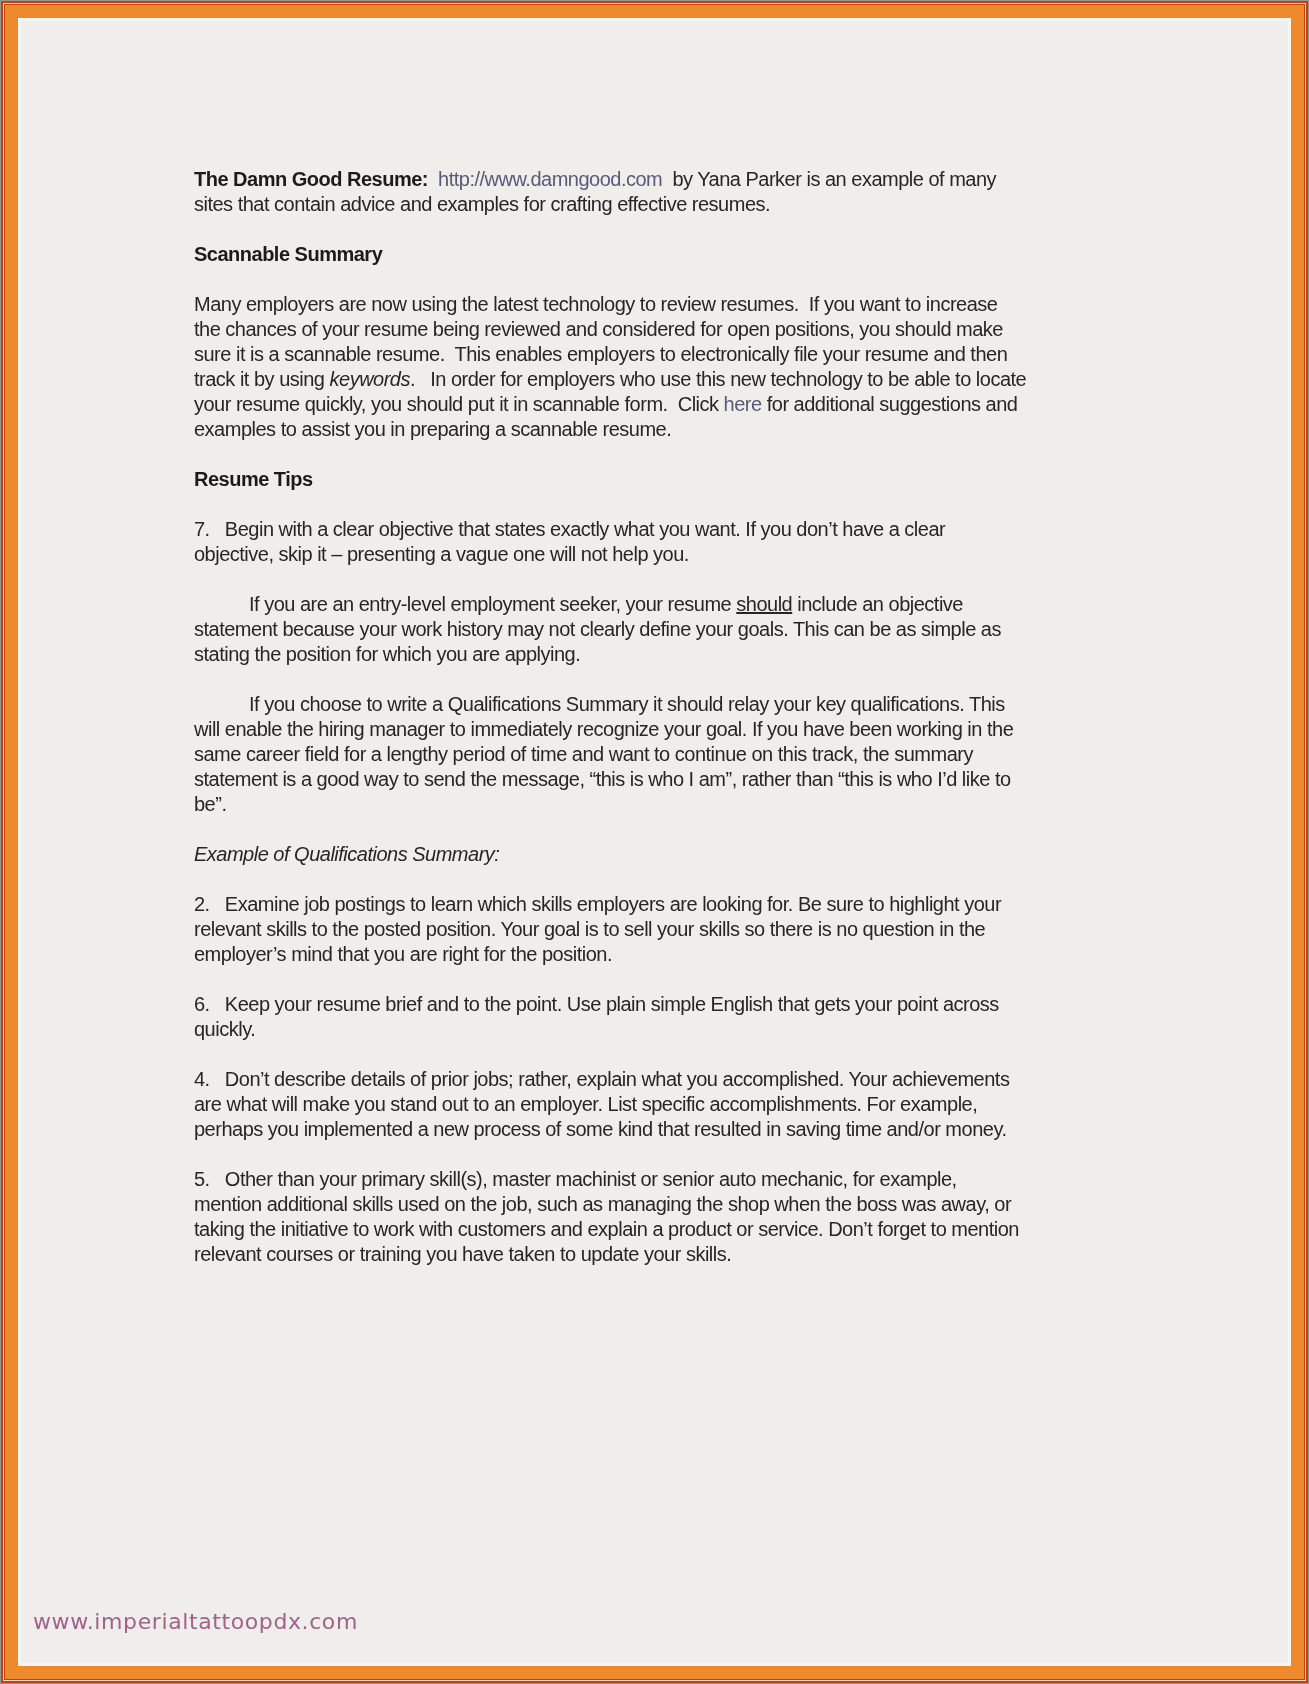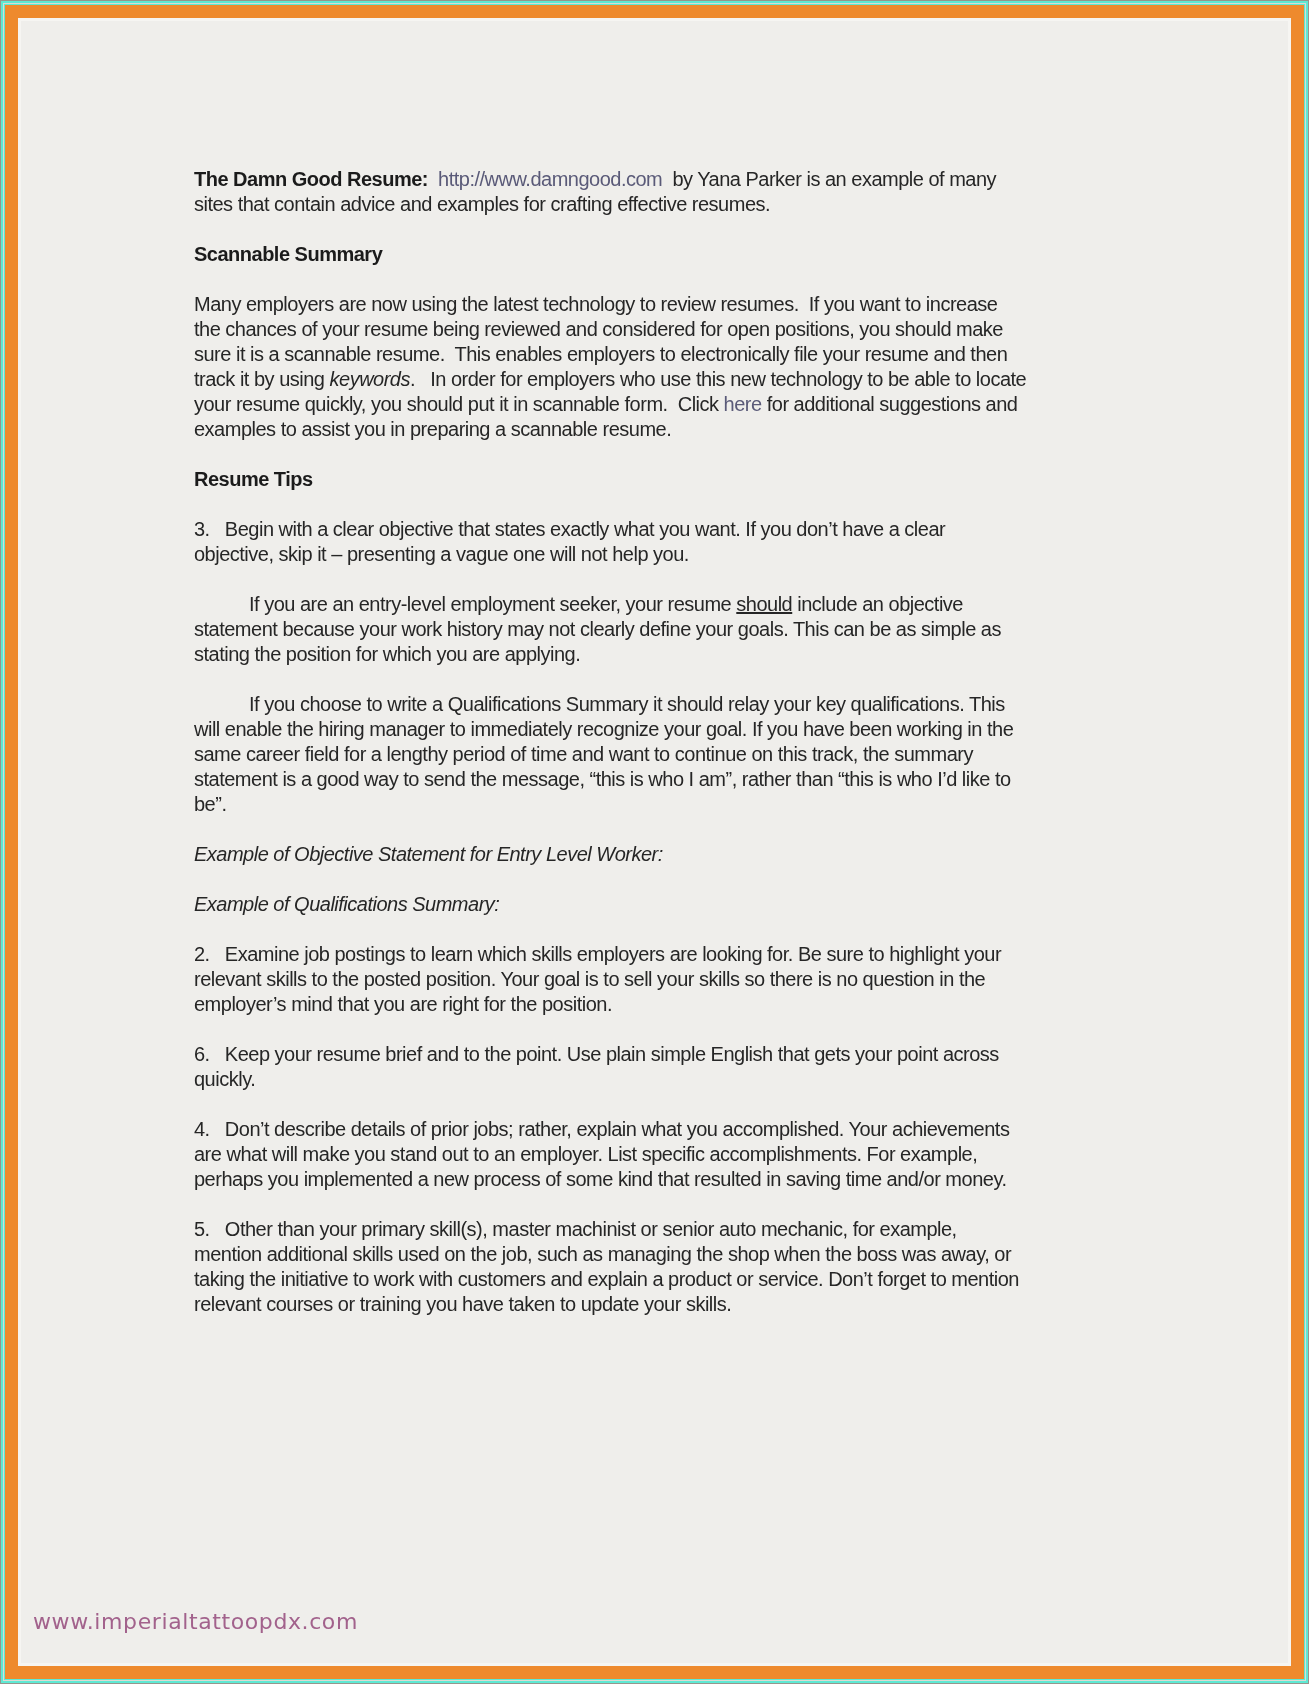"The Damn Good Resume:" .page { background: #5eead4 -> #c2410c }
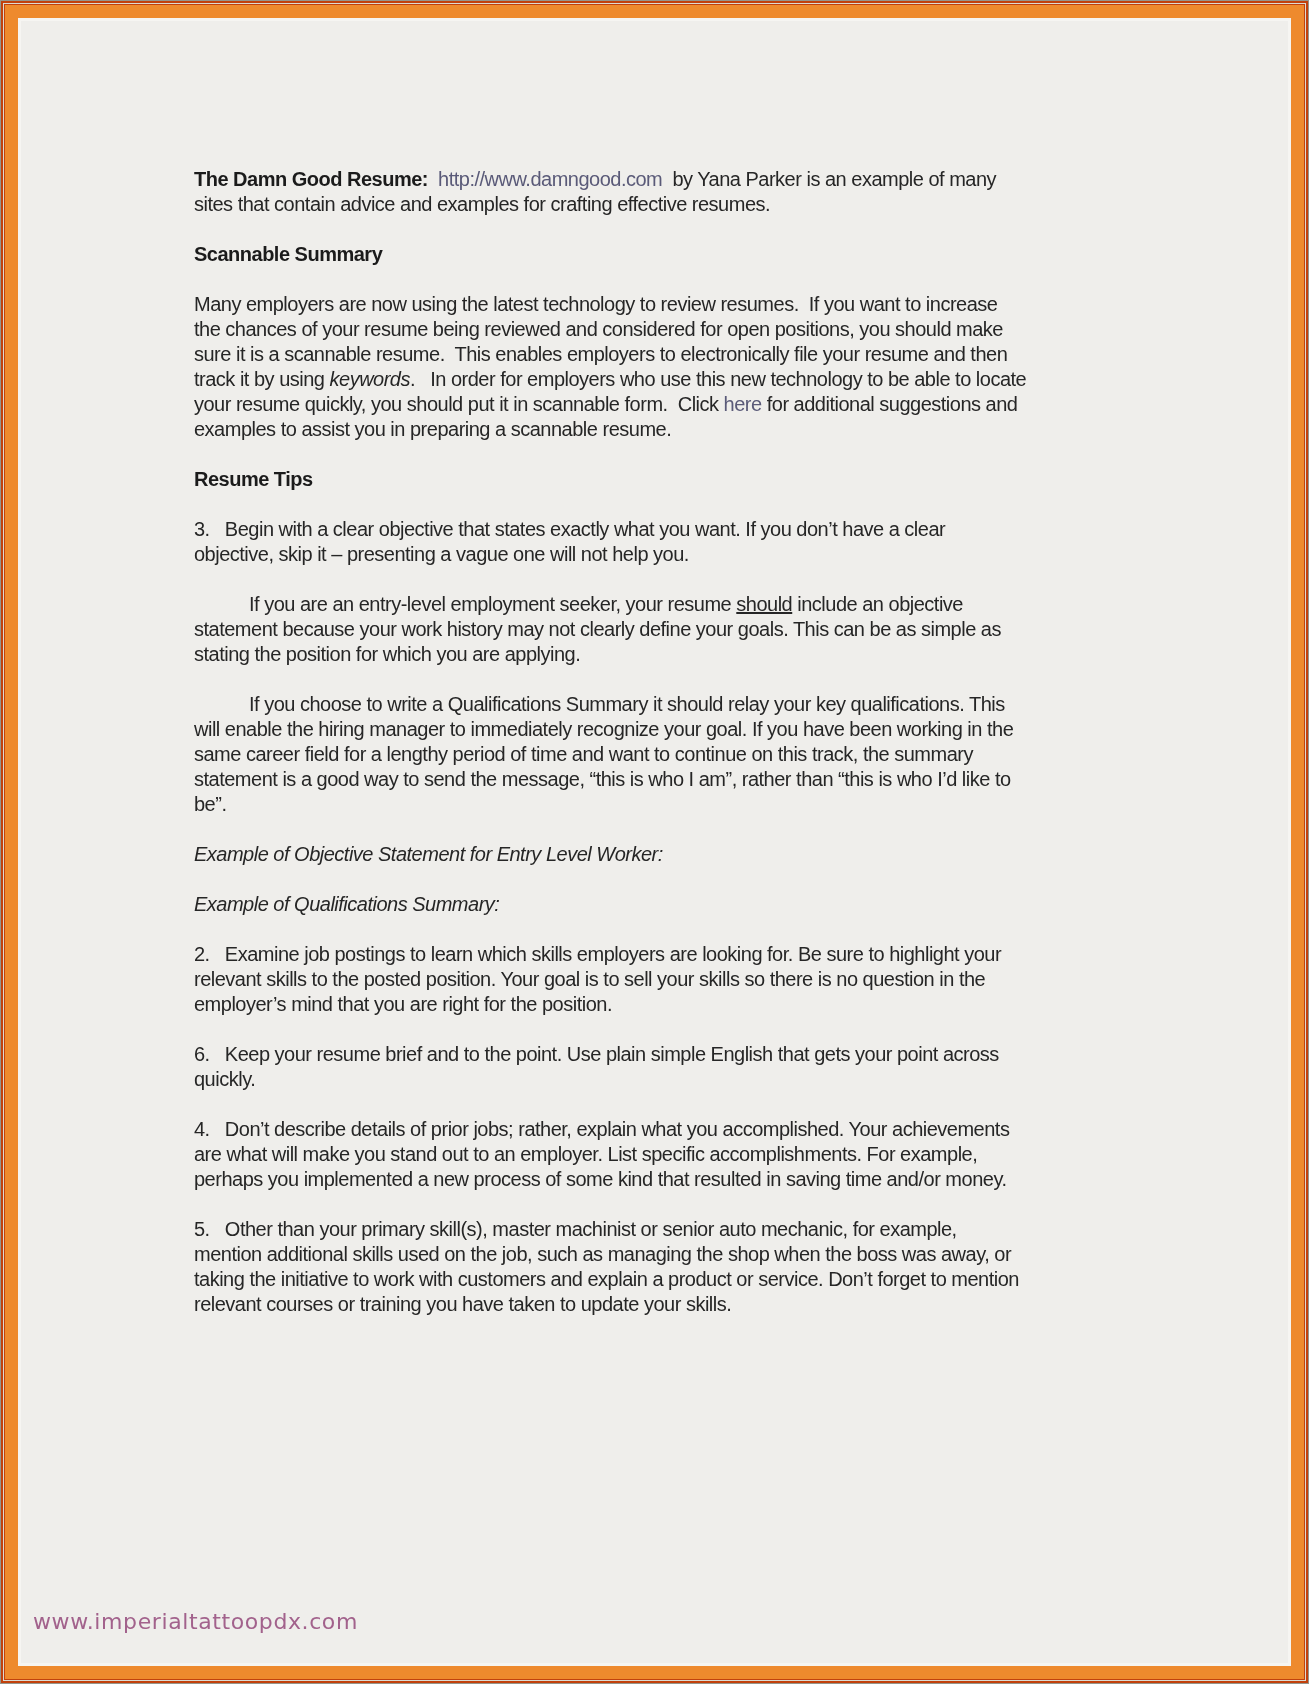"3. Begin with a clear" p { text: 3 -> 7 }
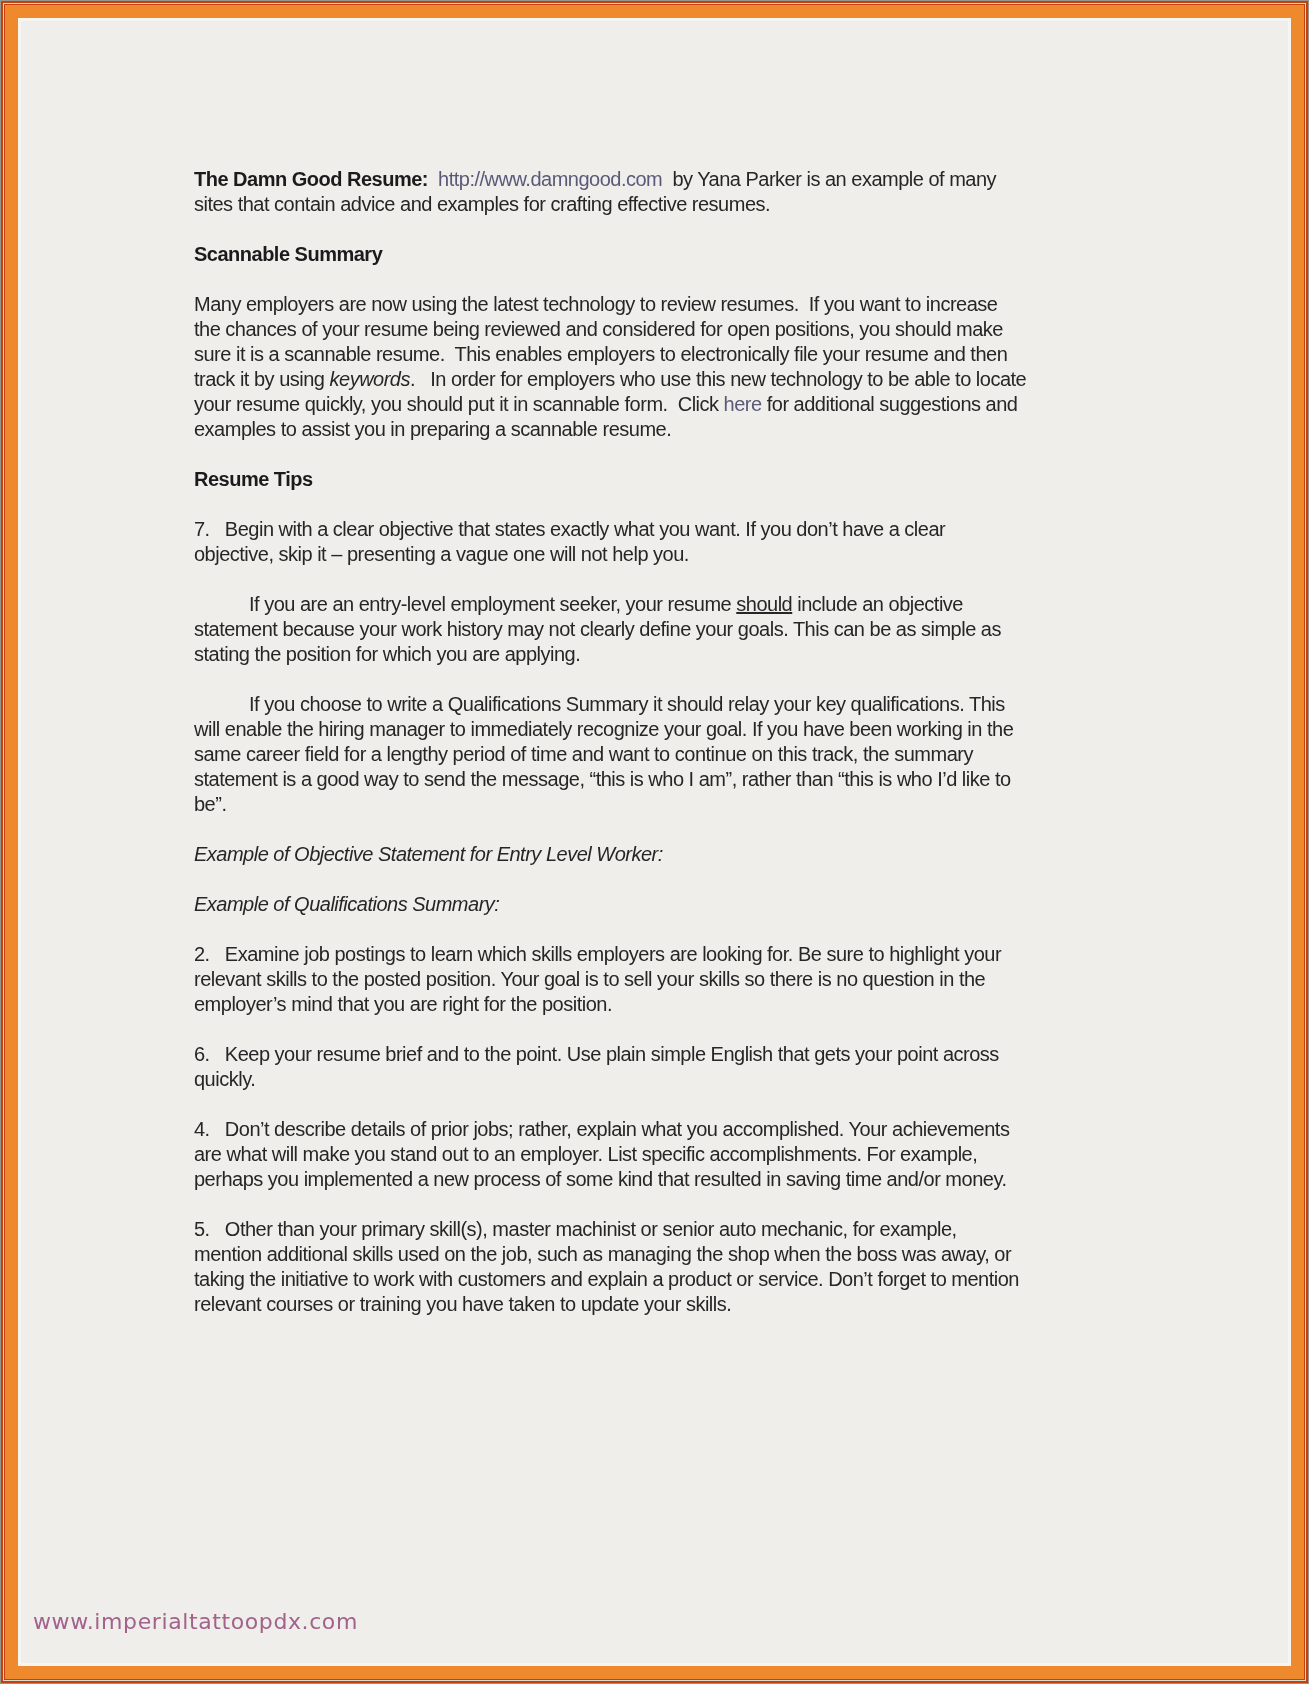"Example of Objective Statement for" span.it { html: <span>Example of Objective Statement for Entry Level Worker:</span> -> none }
